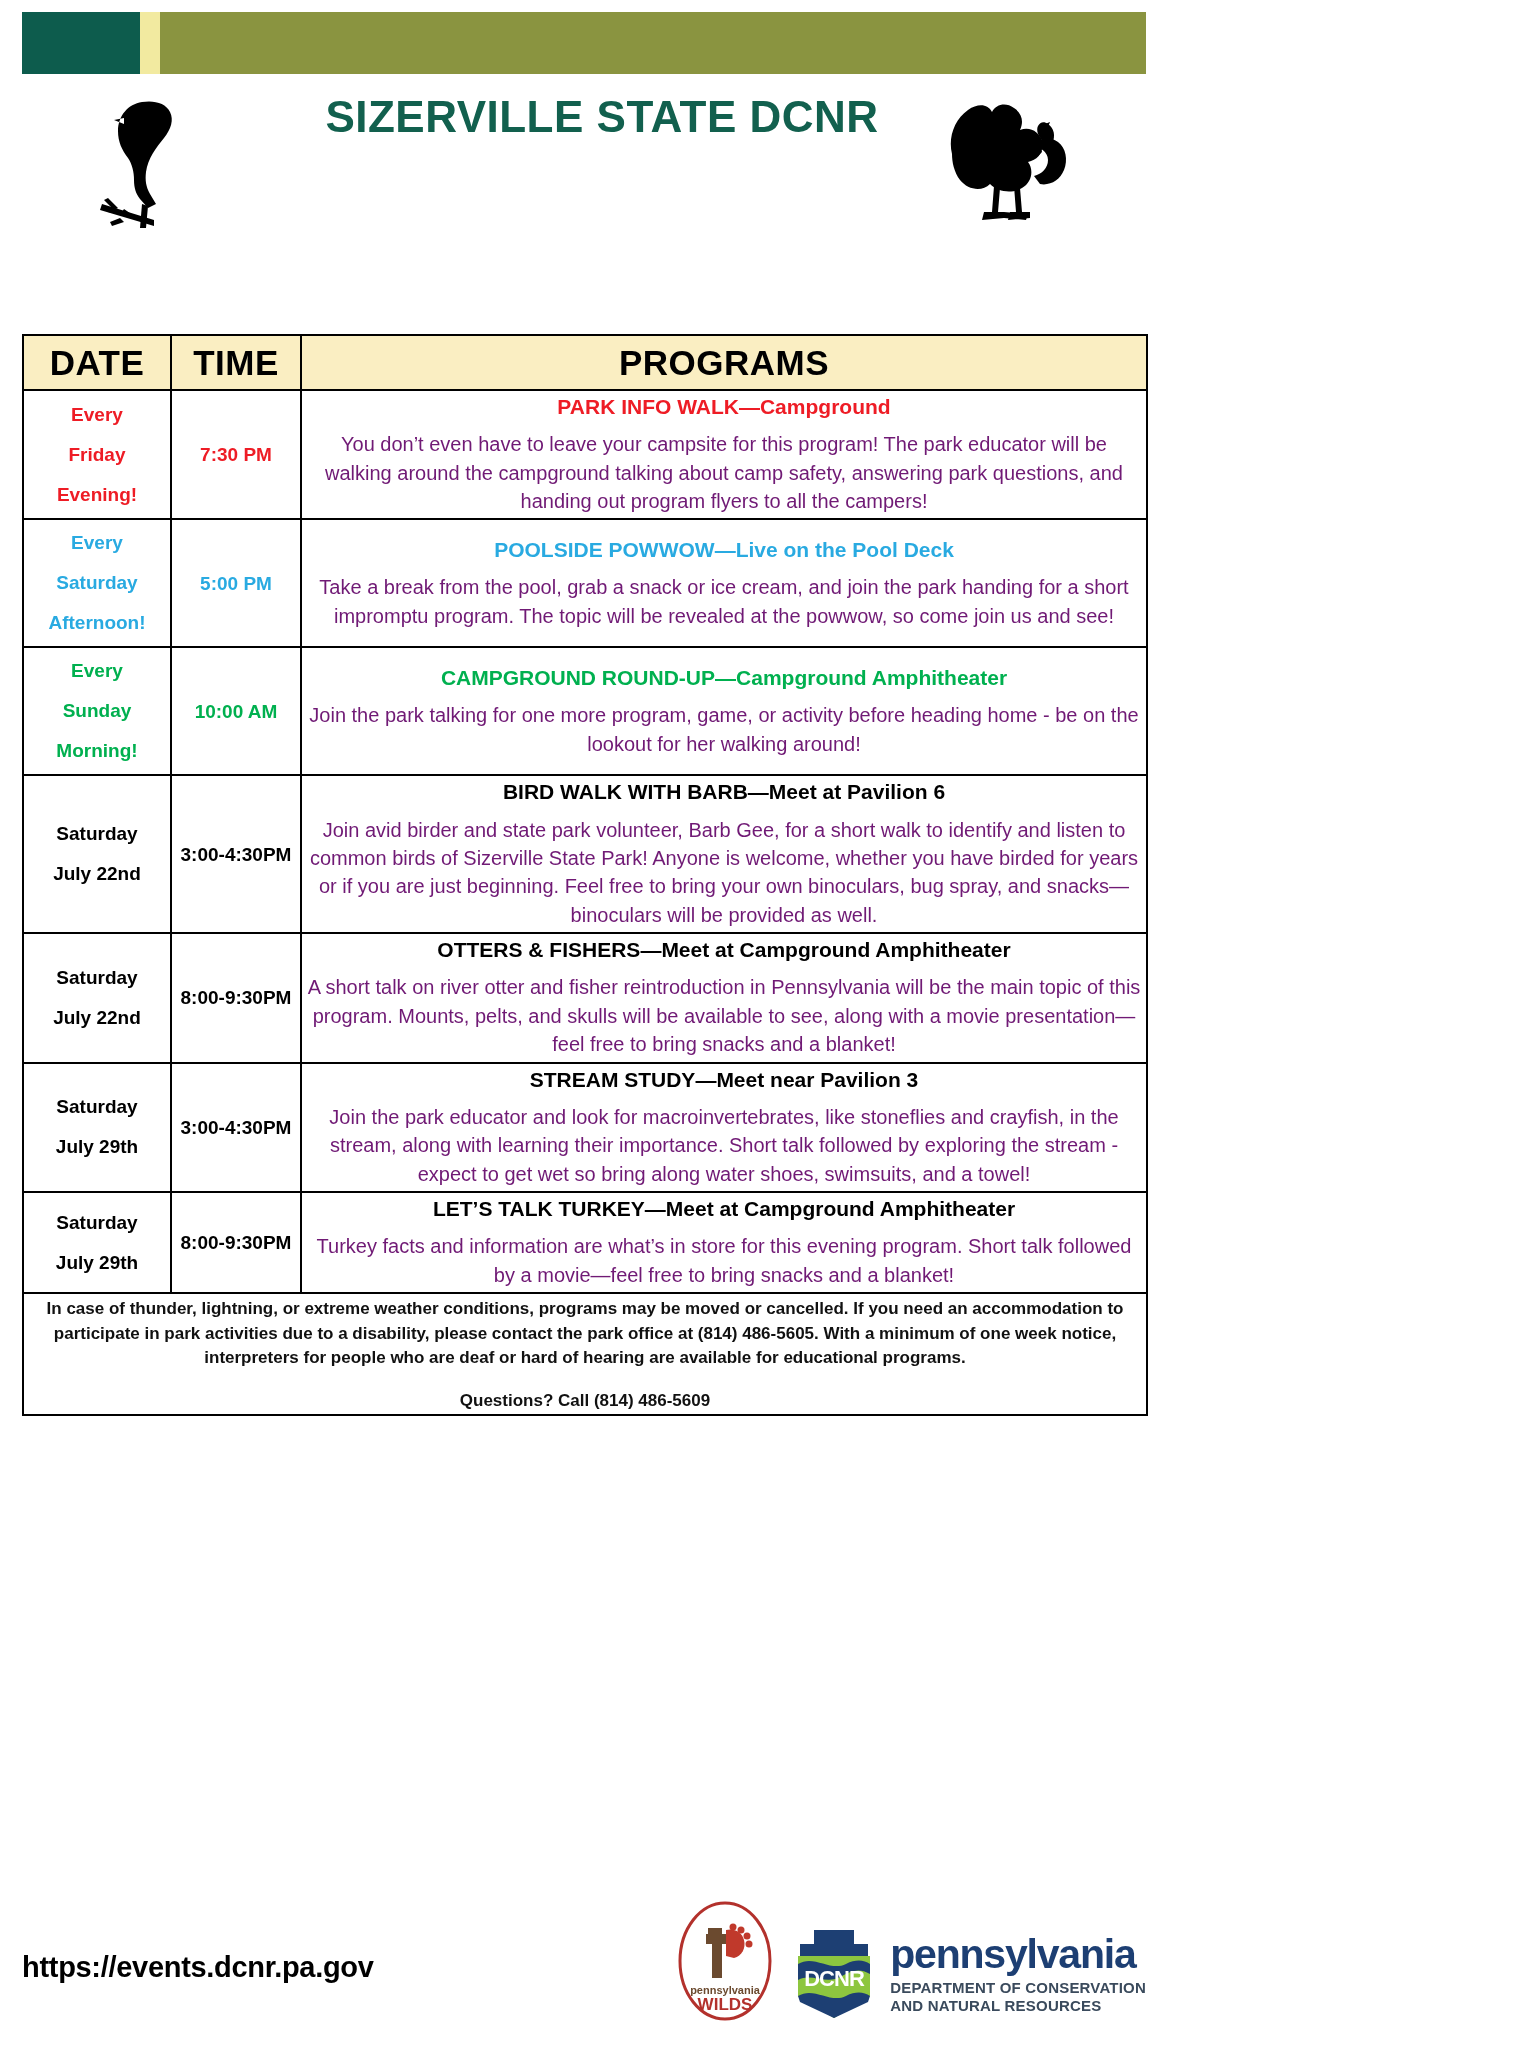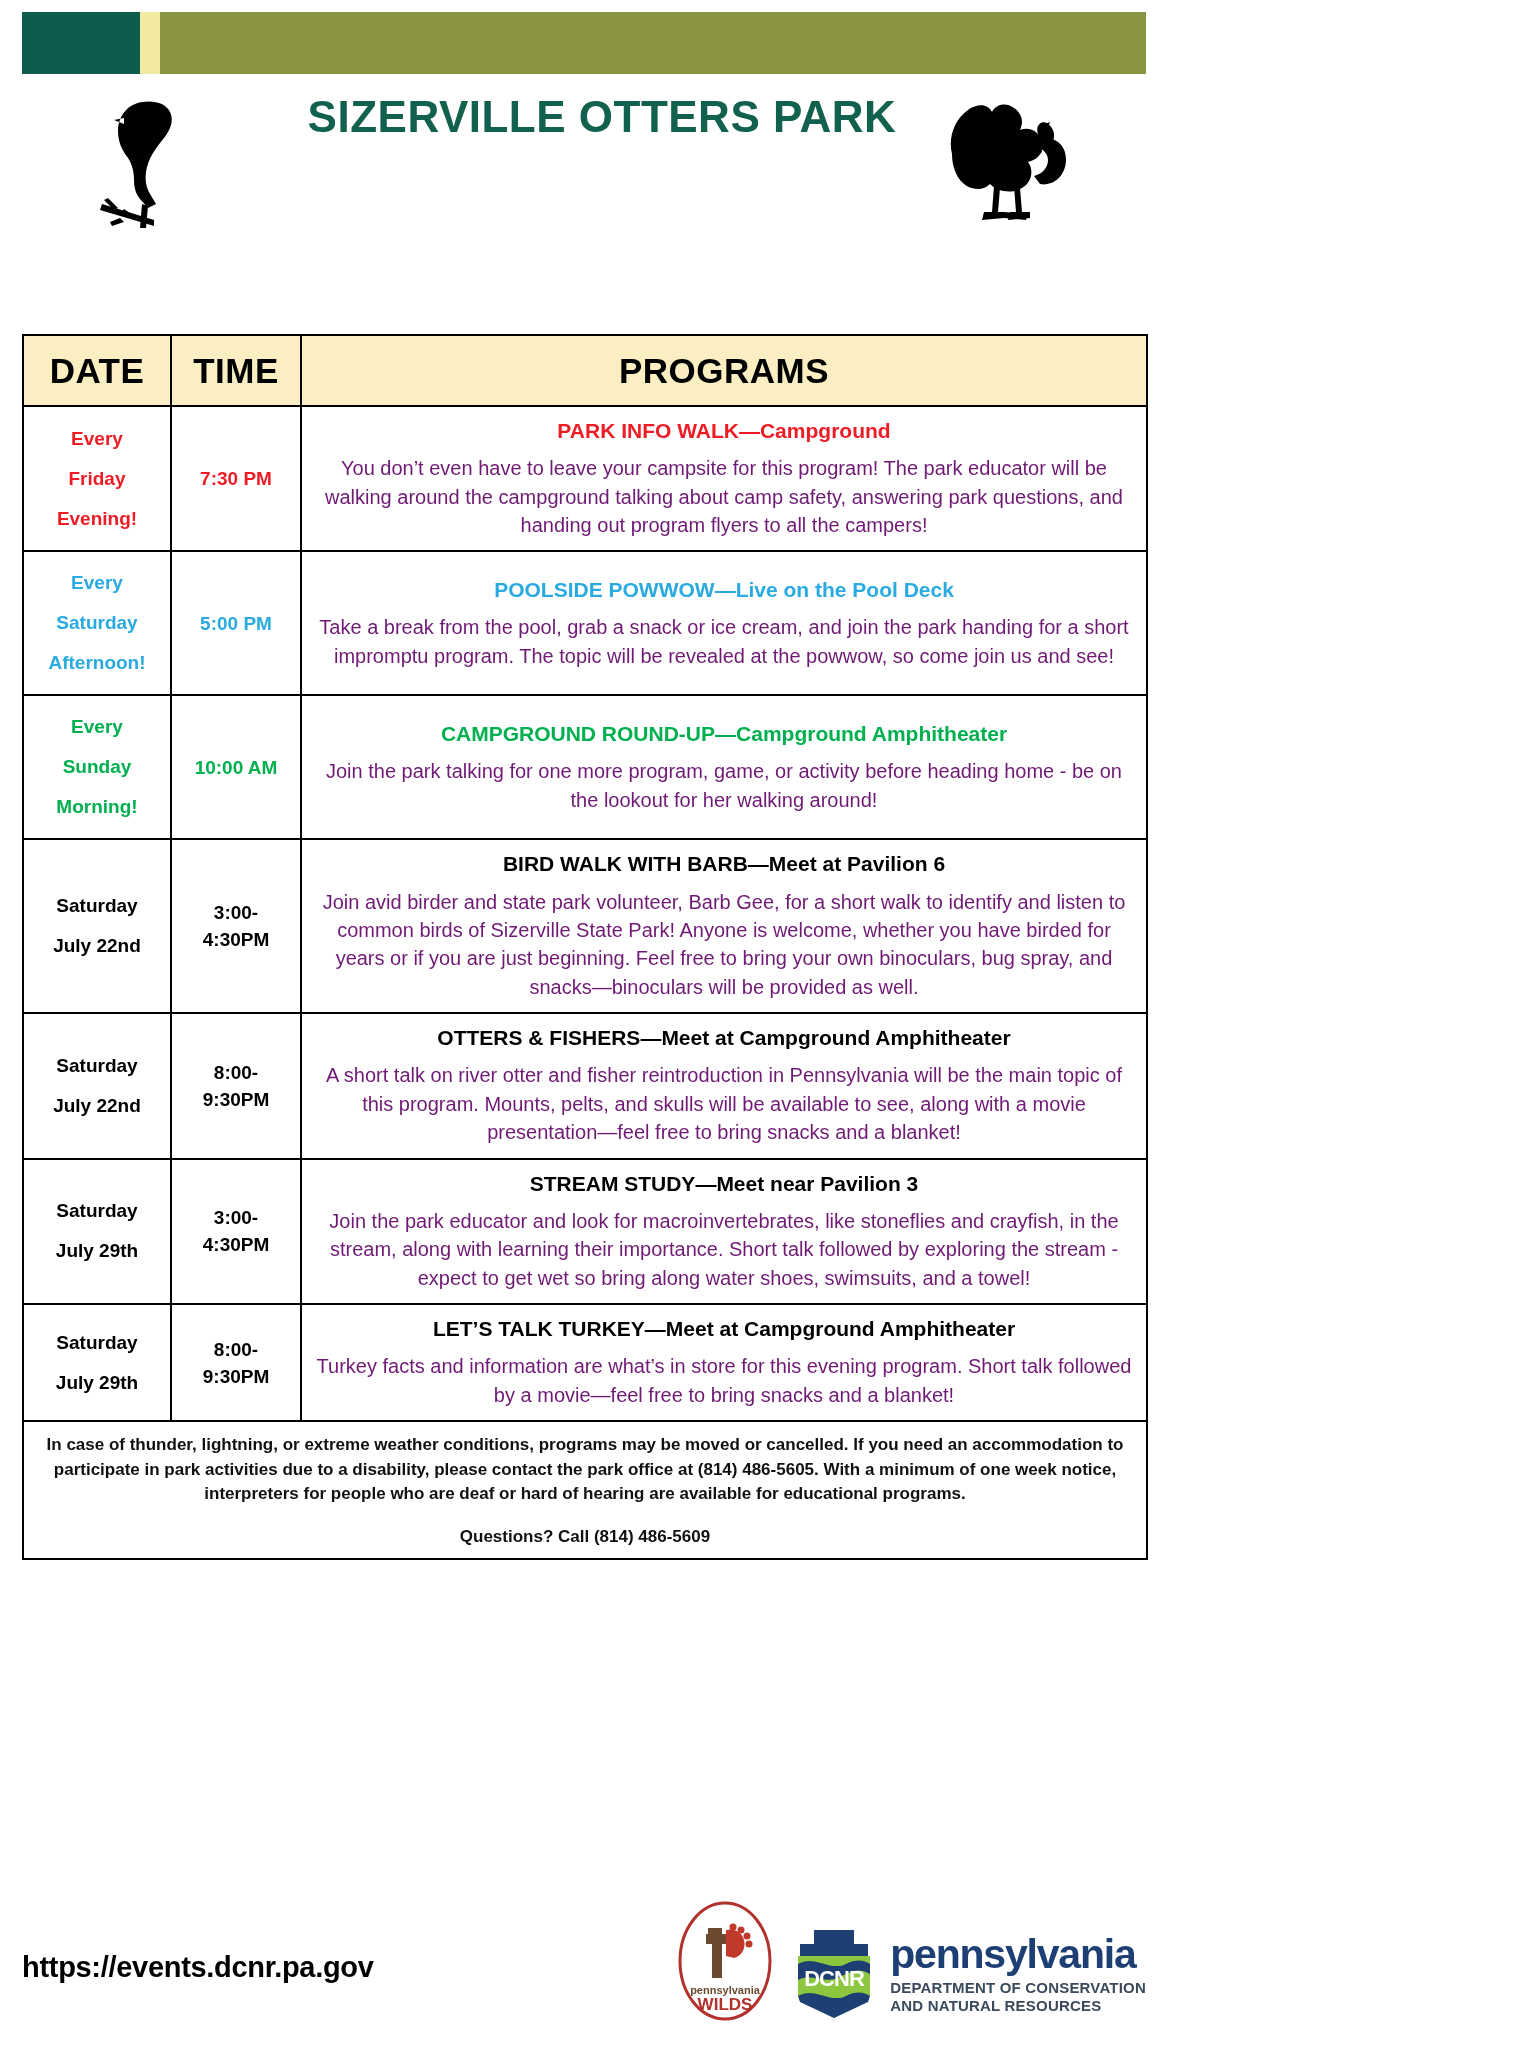"SIZERVILLE OTTERS PARK" div.title-main { text: OTTERS PARK -> STATE DCNR }
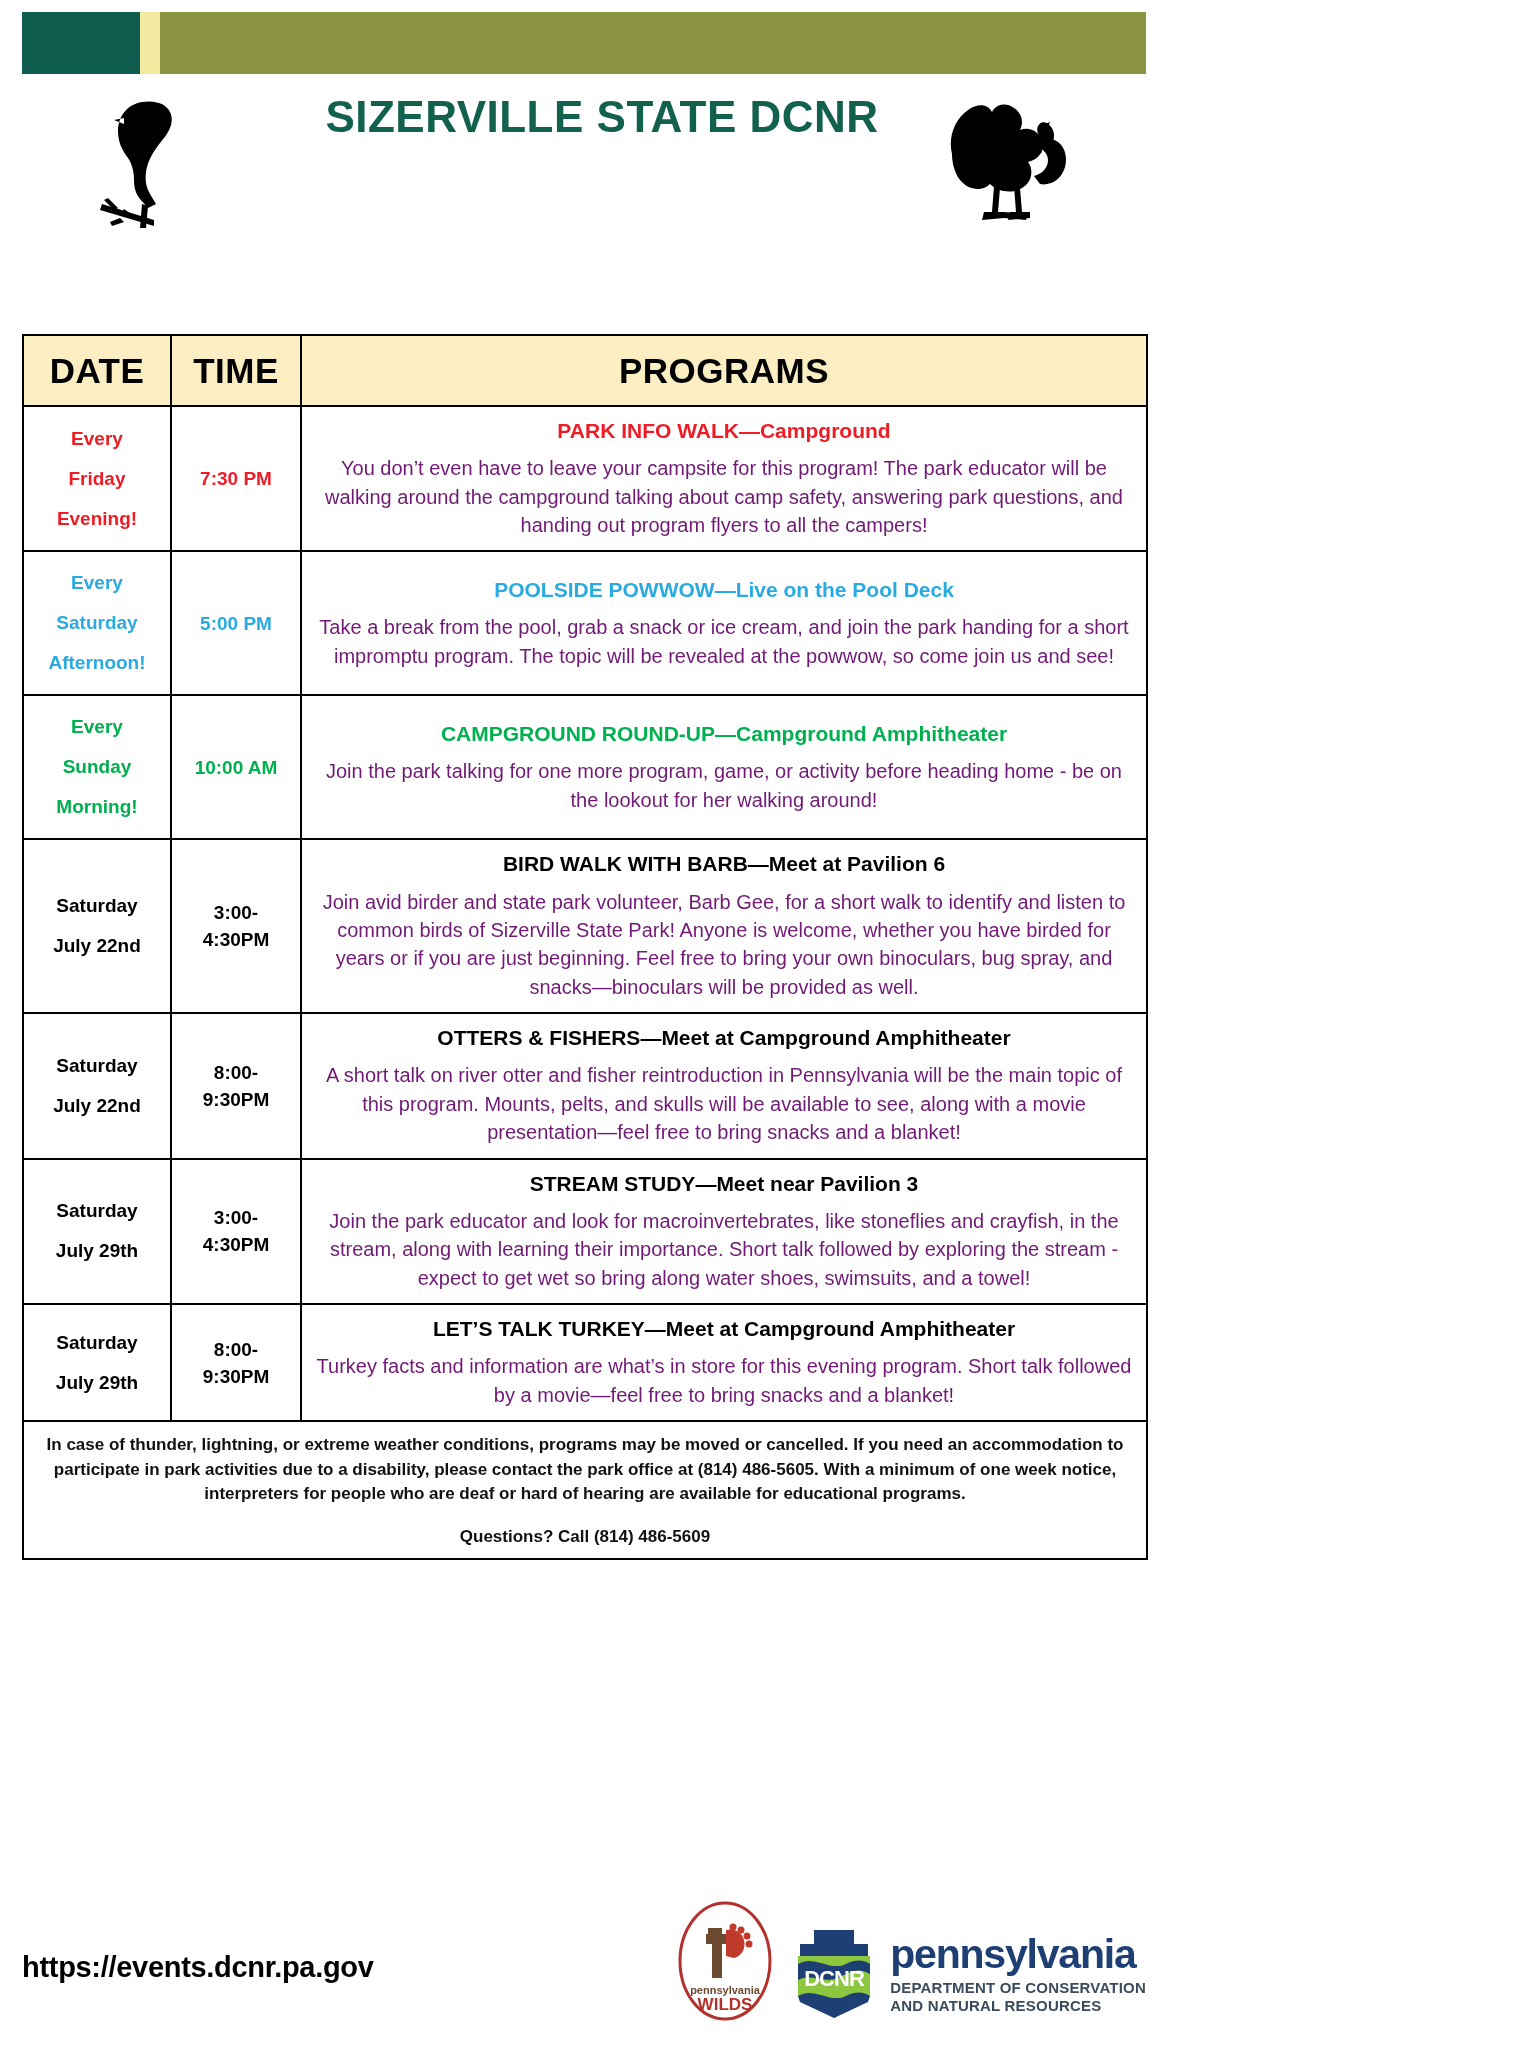"DATE" .schedule td, .schedule th { padding: 11px -> 3px }
